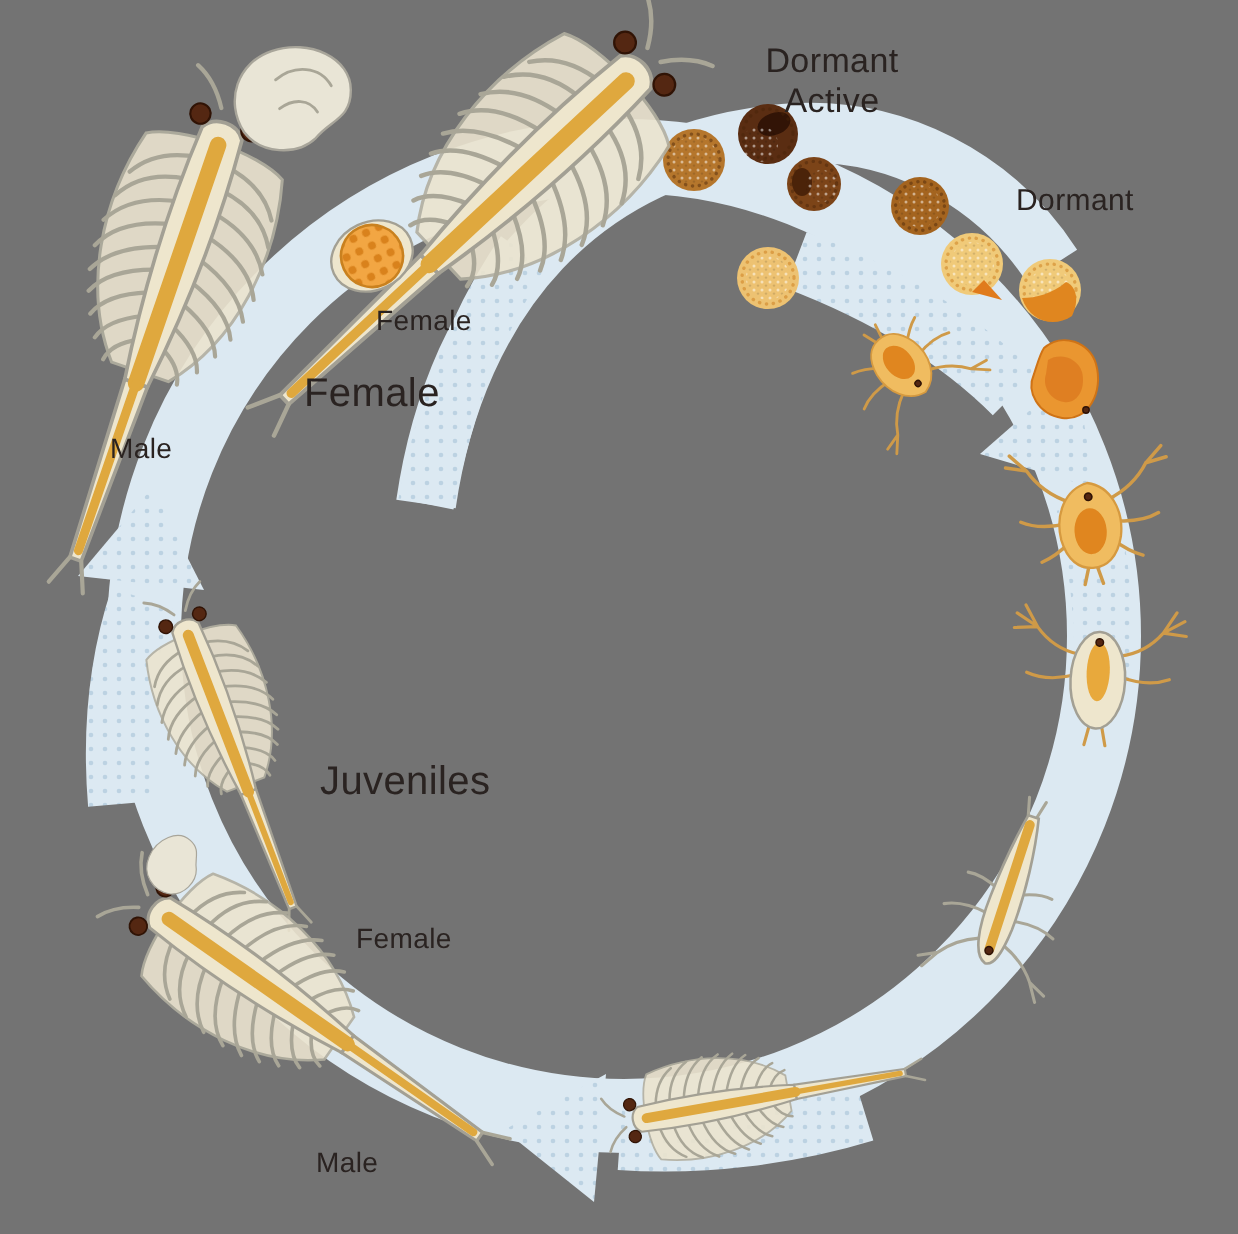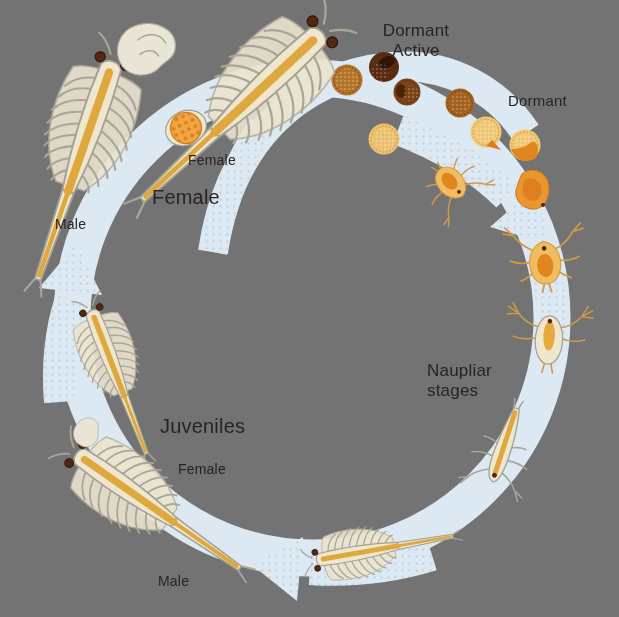"Naupliar" div.lbl { html: <div> <span>Naupliar</span> <span>stages</span> </div> -> none }
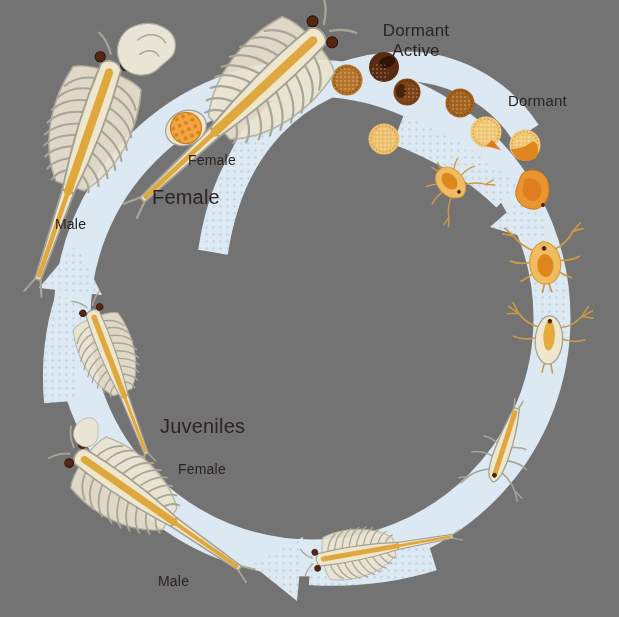"Juveniles" div.lbl { margin-top: 35px -> none }
